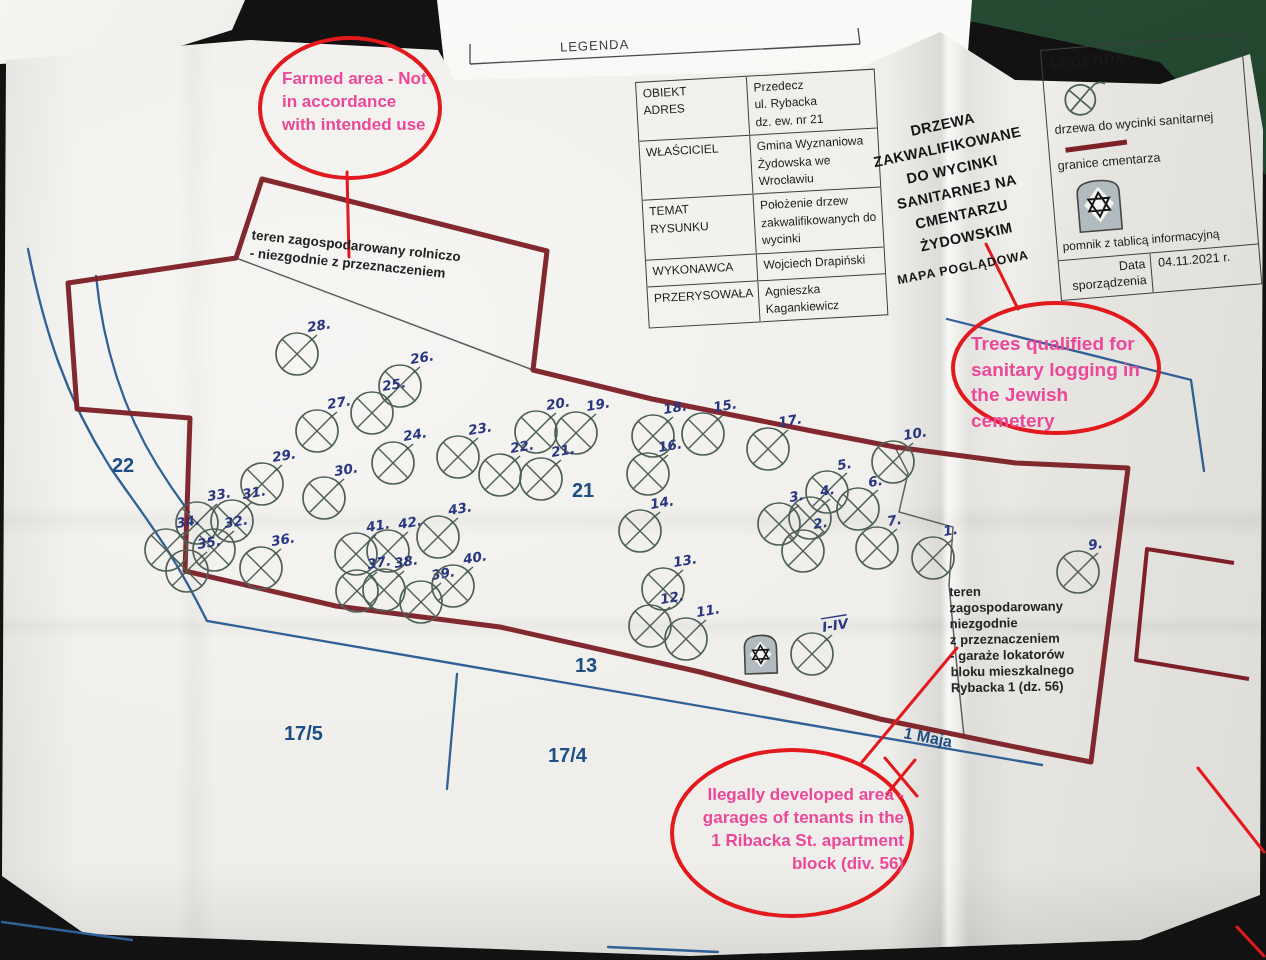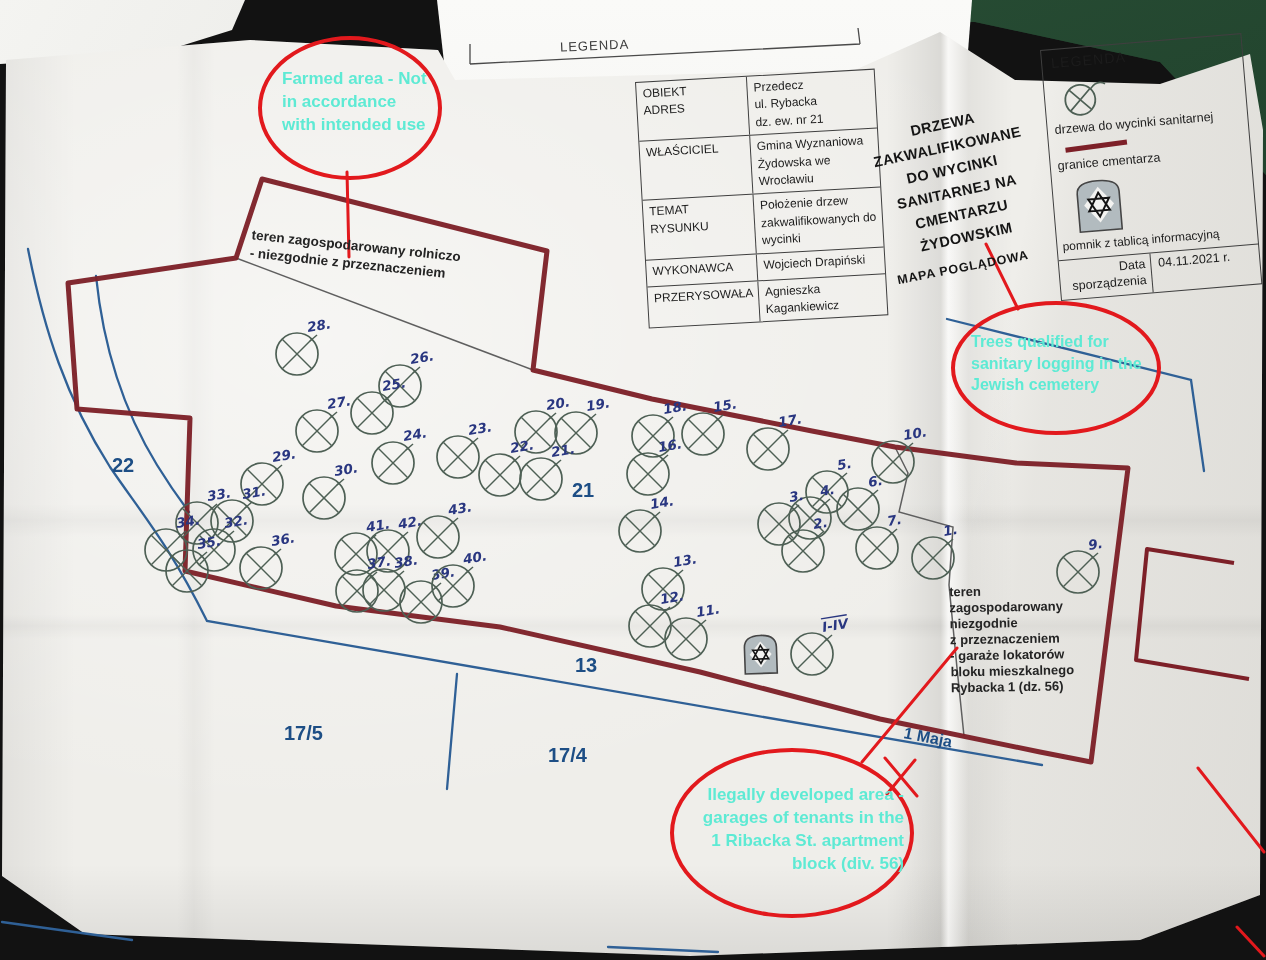"Farmed area - Not in" .red-ellipse { color: #5eead4 -> #ec4899 }
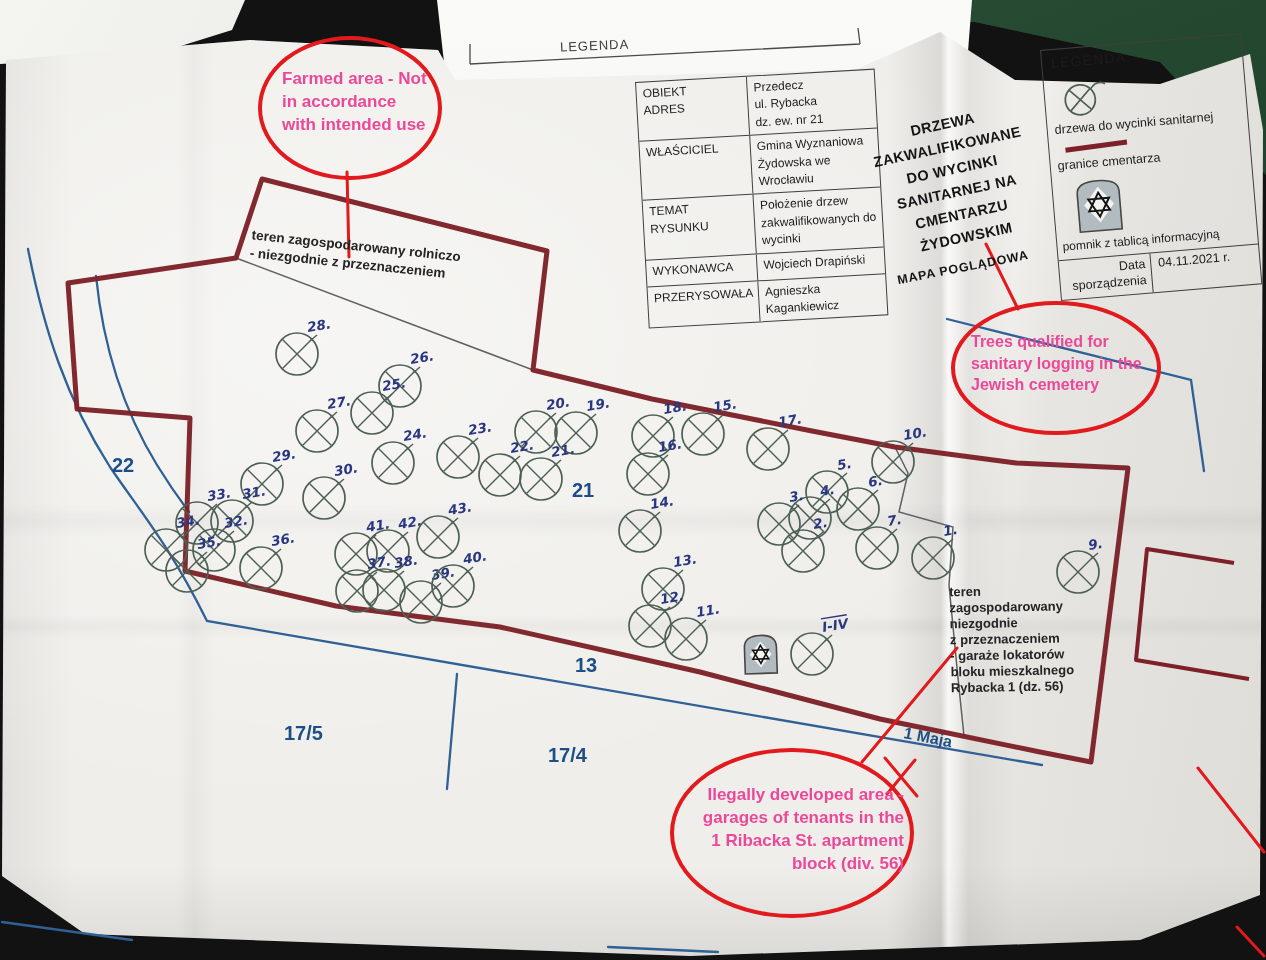"Trees qualified for sanitary logging" #ellipse-trees { font-size: 16px -> 19px }
